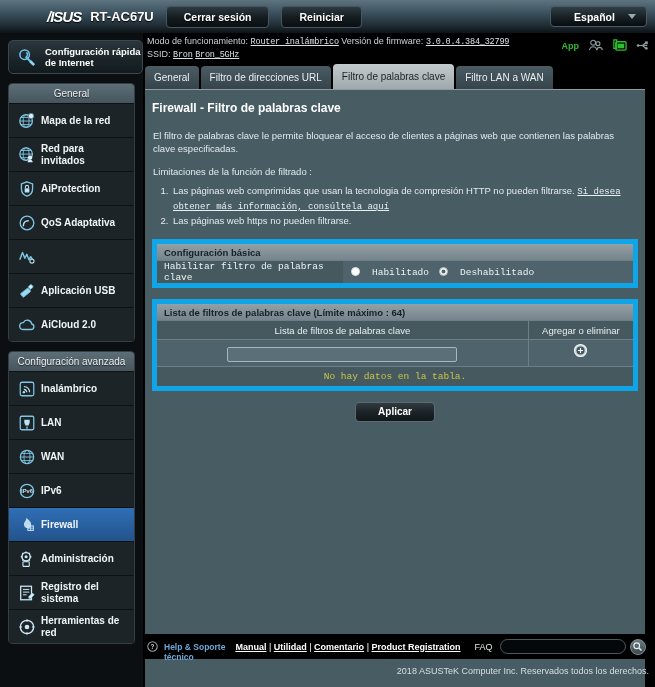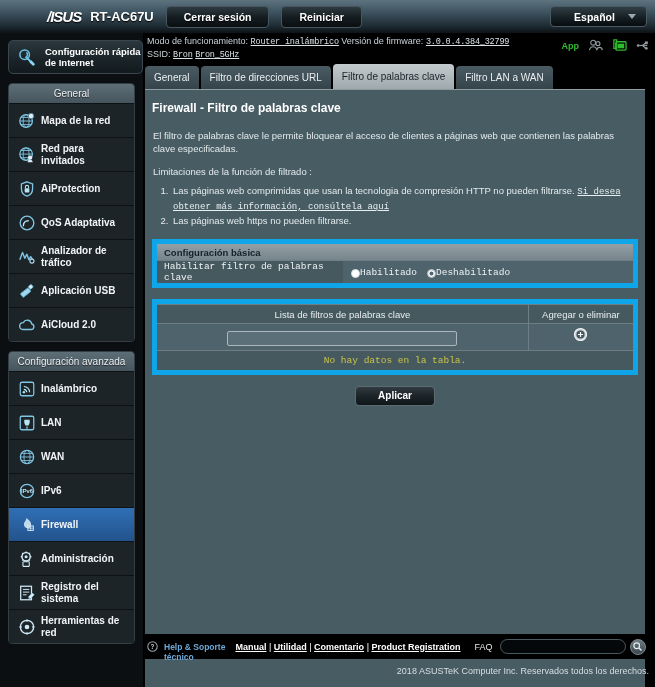"Analizador de tráfico" span.lbl { html: <span>Analizador de tráfico</span> -> none }
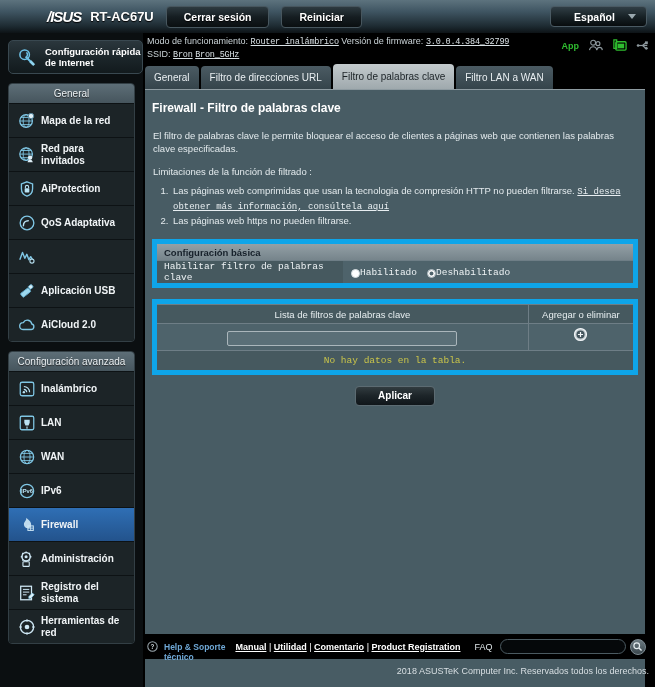"Habilitado" .radio-opt { align-items: flex-end -> flex-start; gap: 0 -> 12px }
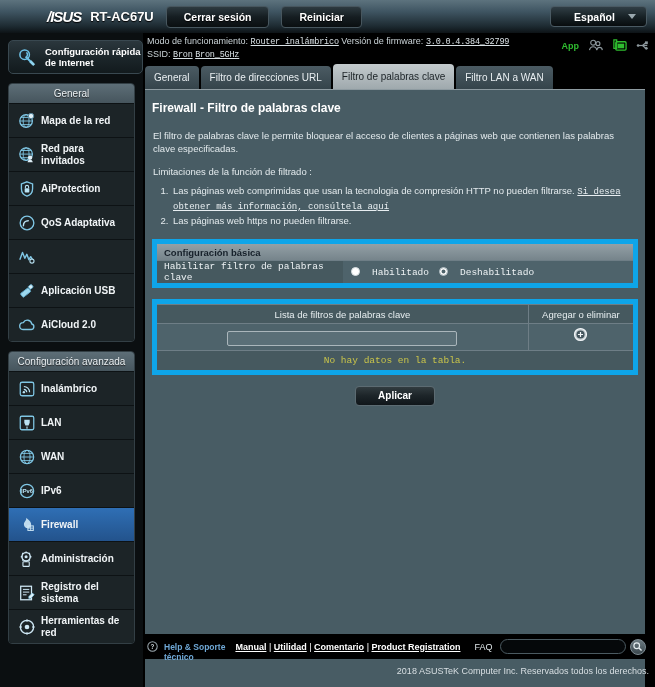"Lista de filtros de palabras clave (Límite" div.sect-head { html: none -> <div>Lista de filtros de palabras clave (Límite máximo : 64)</div> }
